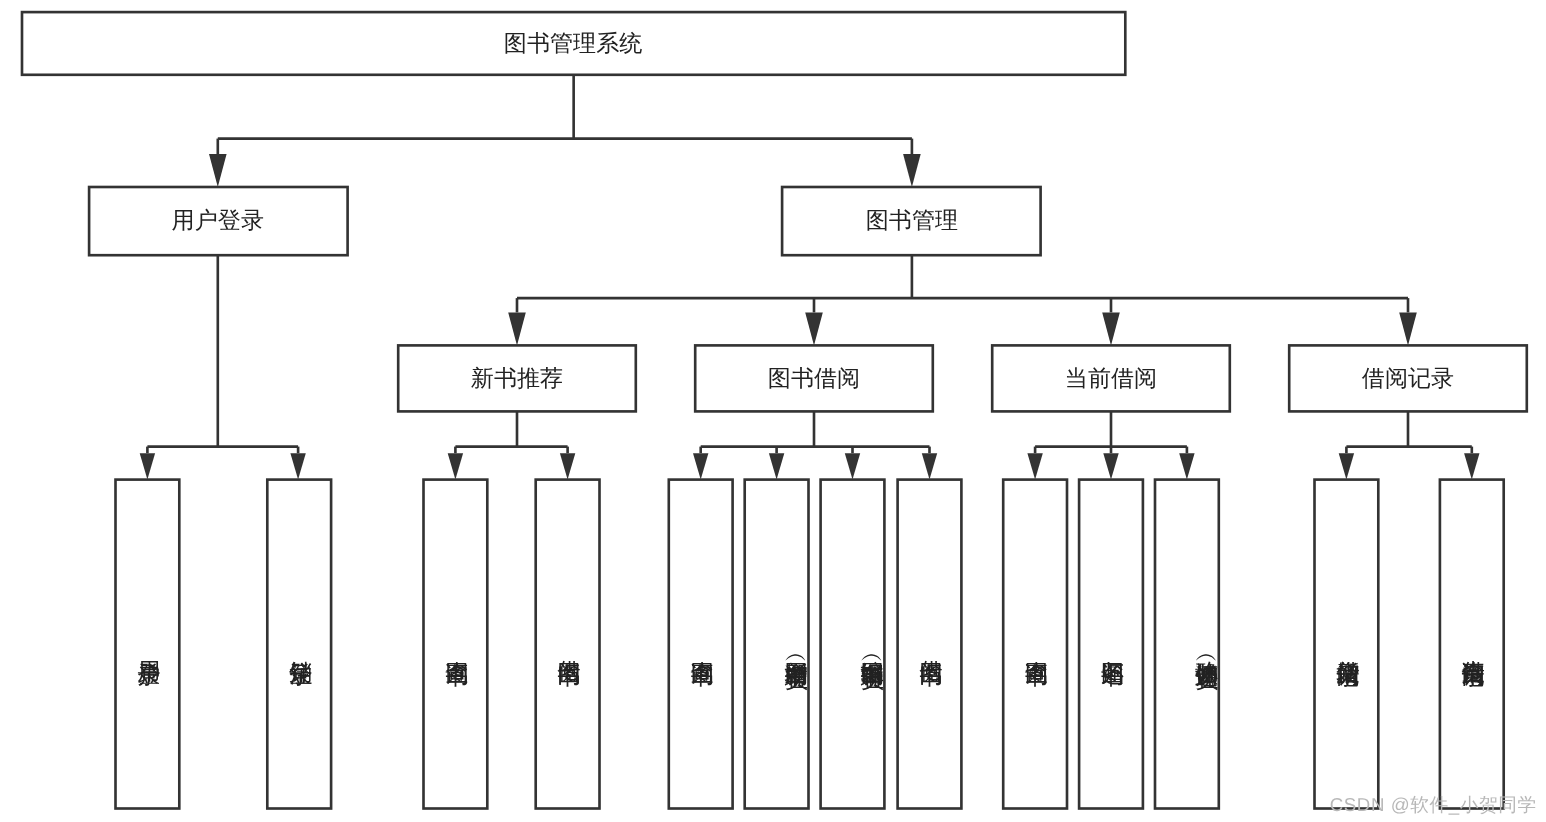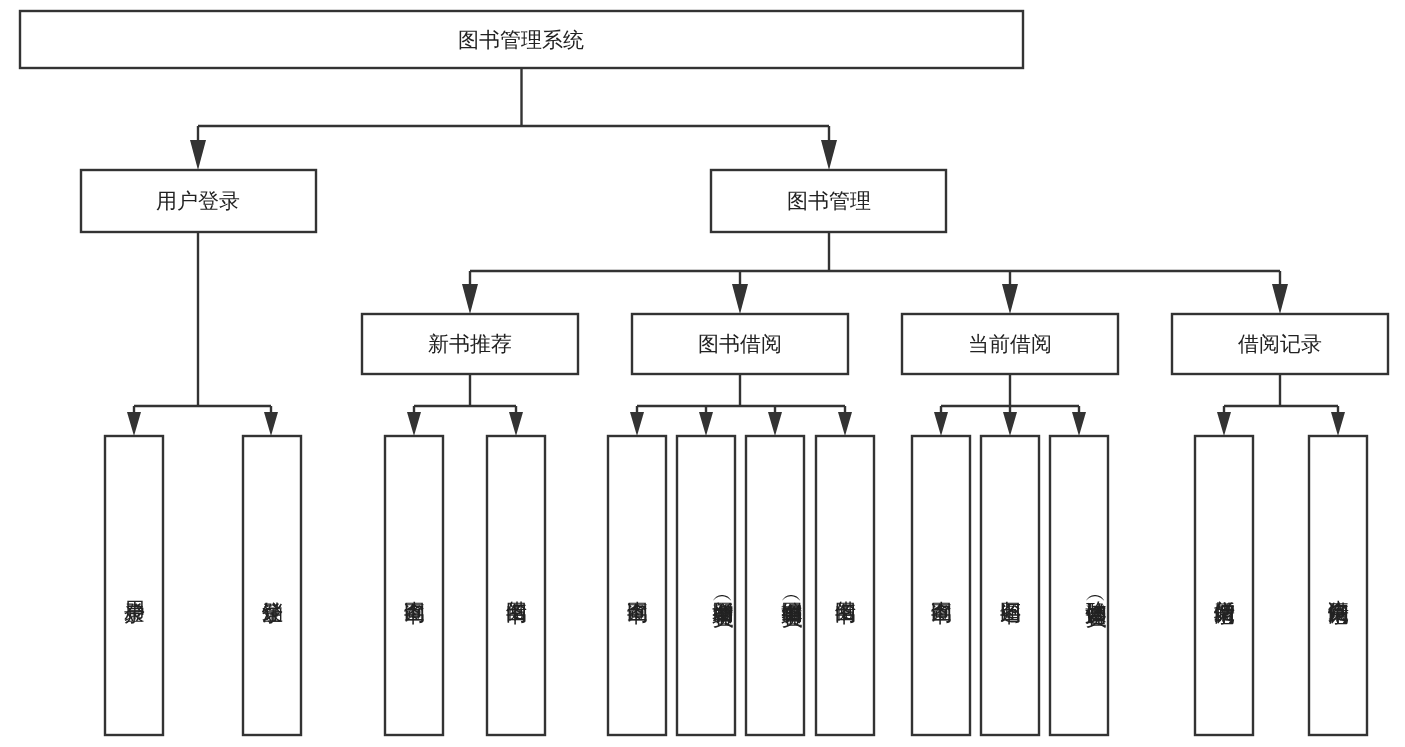"CSDN @软件_小贺同学" div.watermark { html: none -> <div>CSDN @软件_小贺同学</div> }
